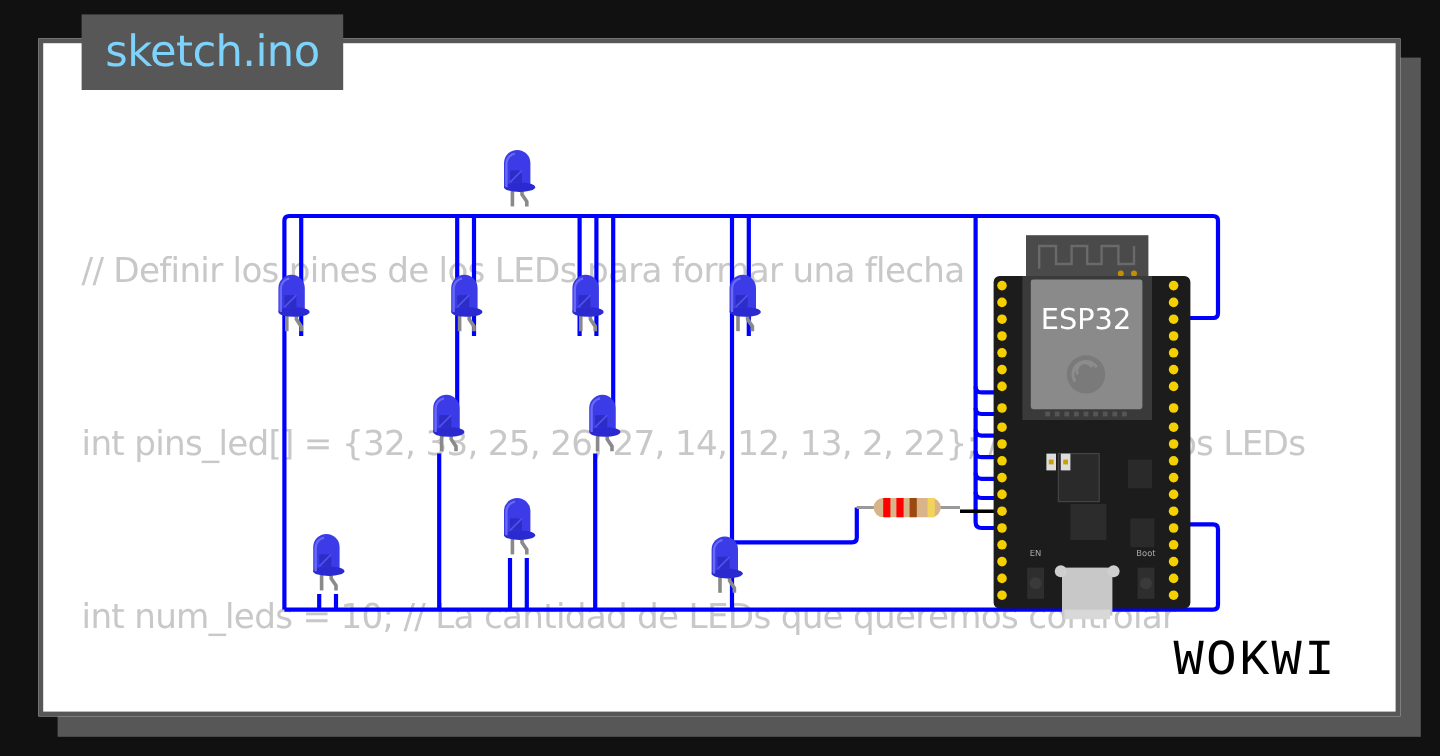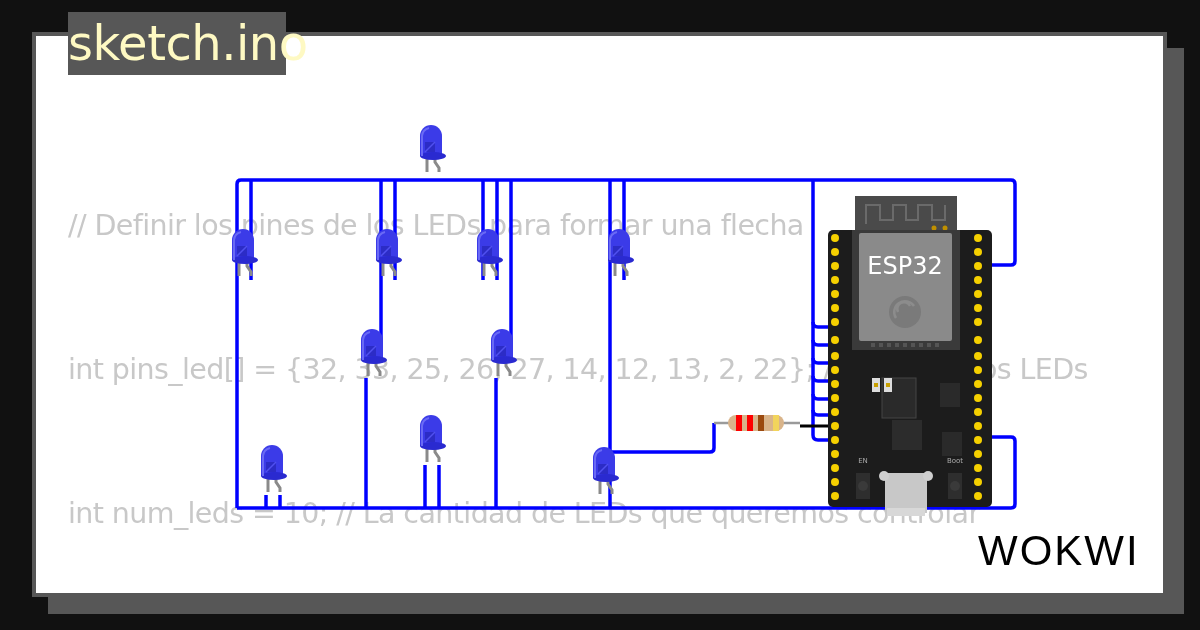"sketch.ino" .file-tab { color: #fef9c3 -> #7dd3fc; font-size: 48px -> 36px }
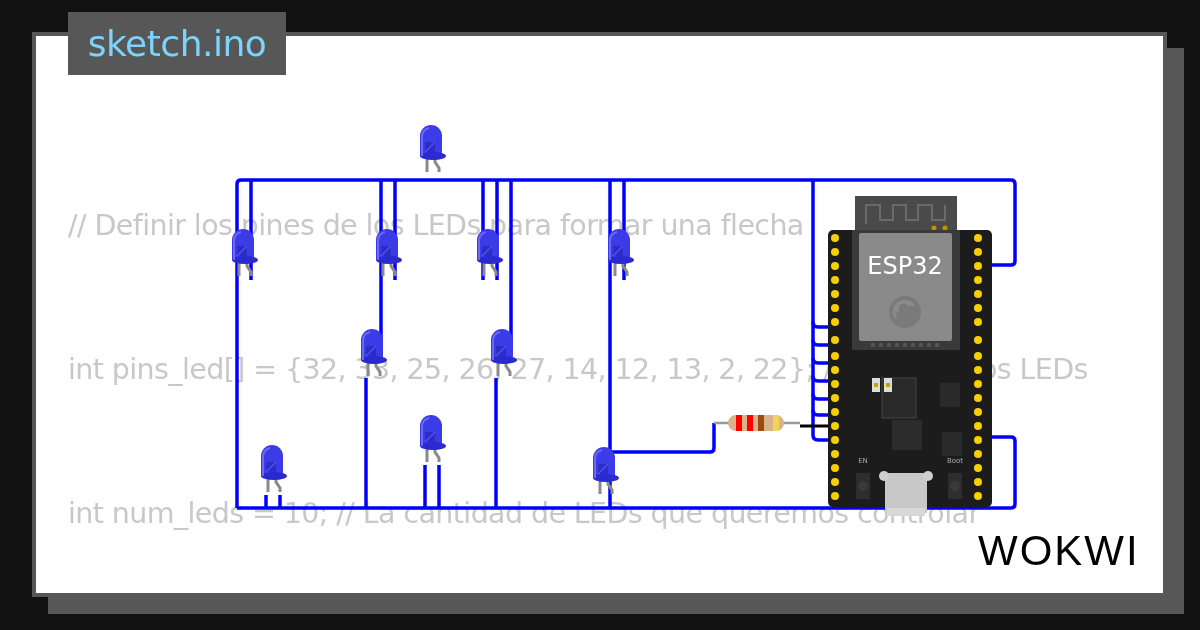"WOKWI" .logo { font-family: Liberation Sans, sans-serif -> Liberation Mono, monospace }
